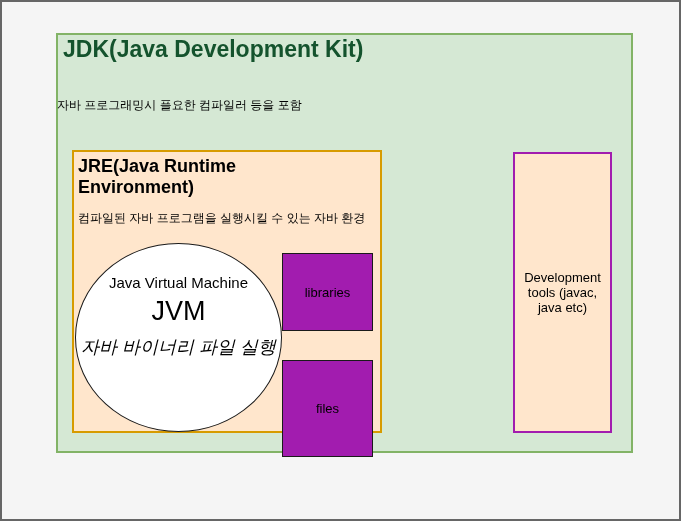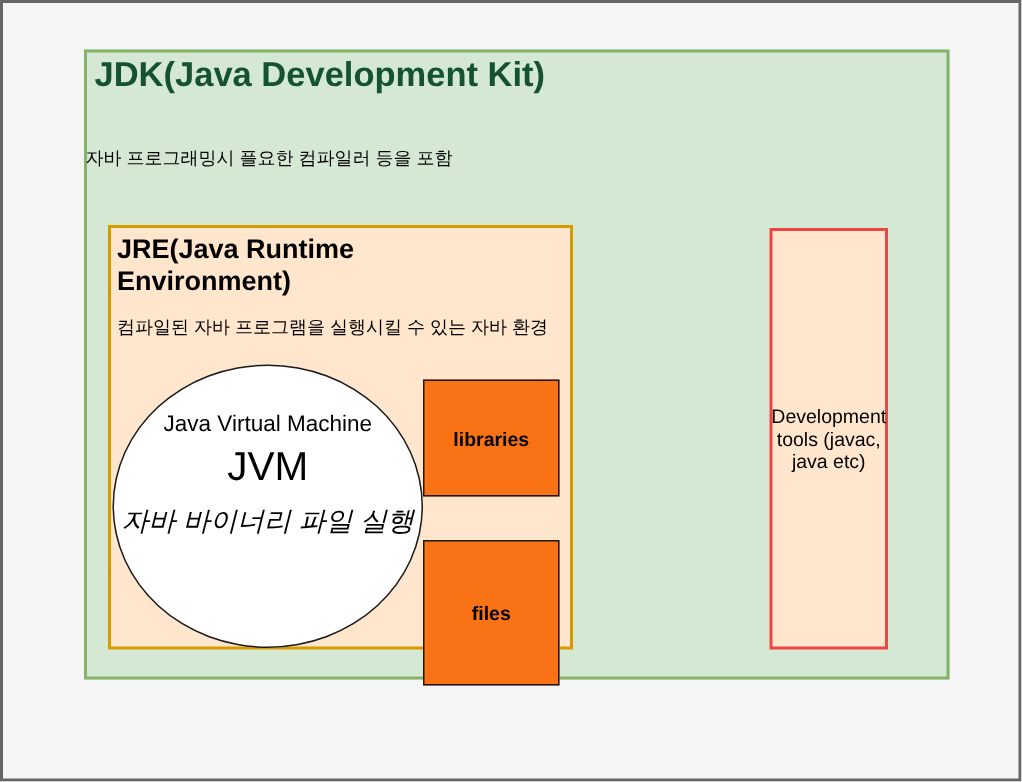"Development tools (javac, java etc)" #devtools-box { border: 2px solid #ef4444 -> 2px solid #a21caf; width: 79px -> 99px }
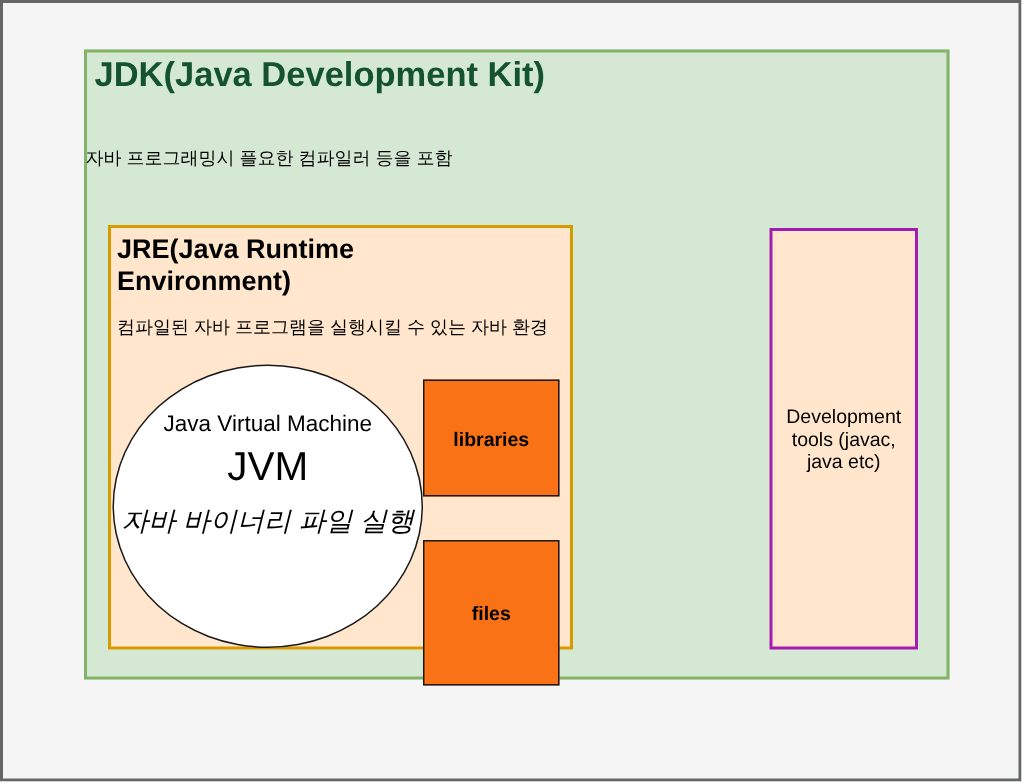"libraries" .white-box { background: #f97316 -> #a21caf; font-weight: bold -> none }
